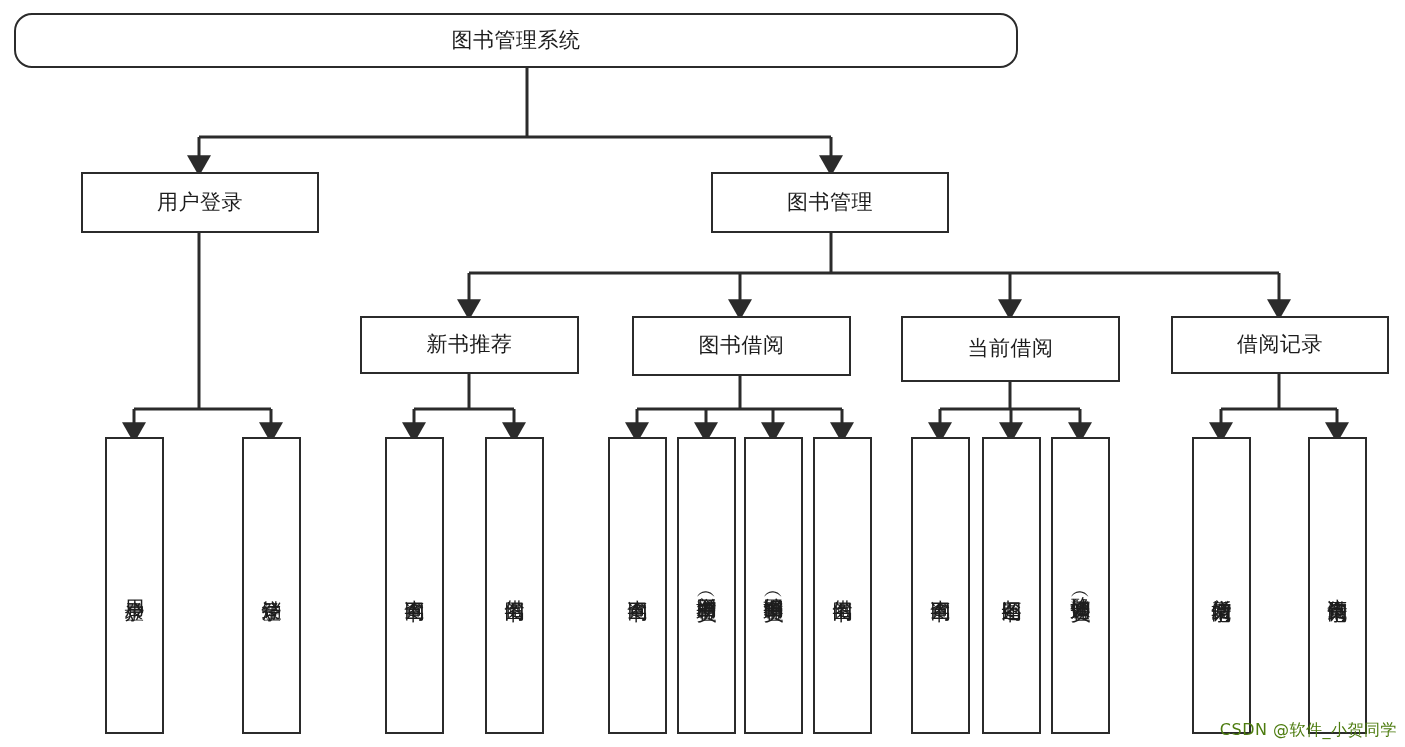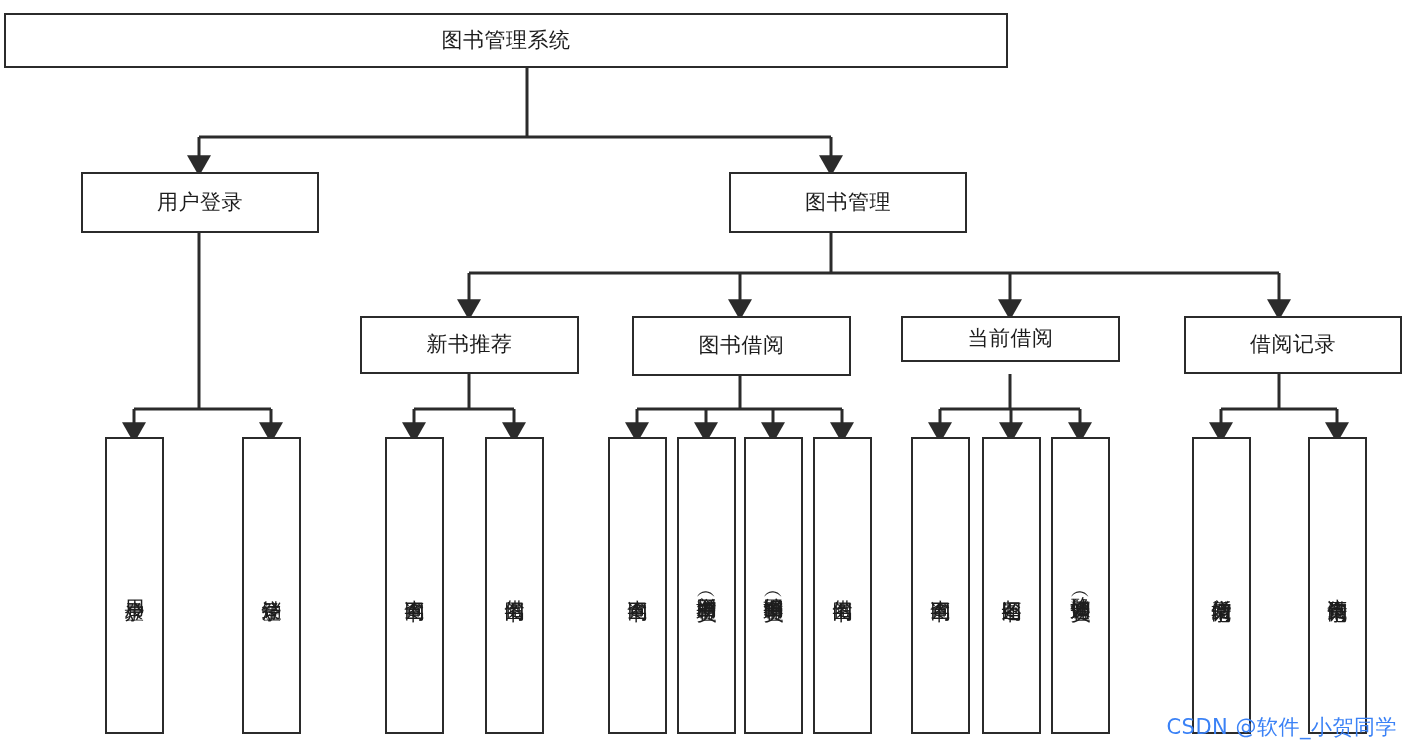"图书管理系统" div.node { border-radius: none -> 18px; left: 4px -> 14px }
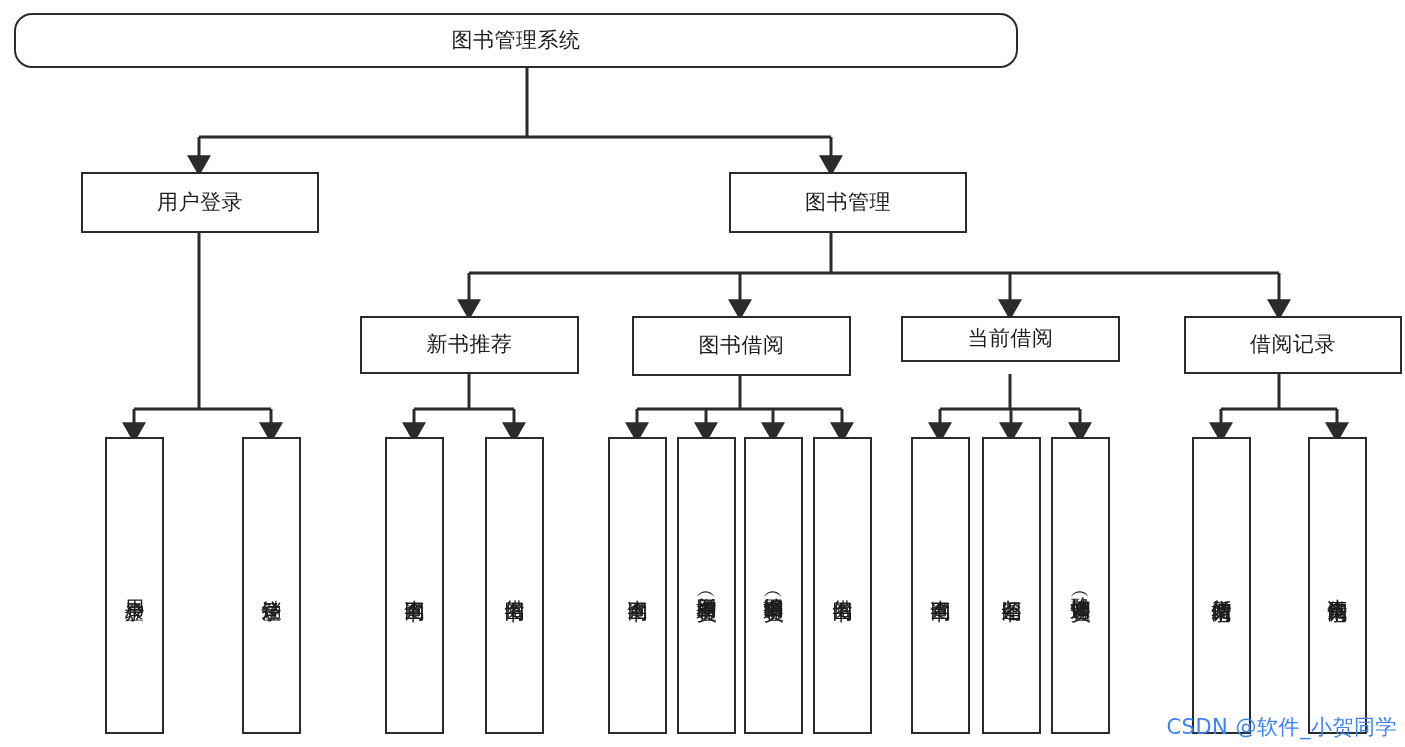"图书管理" div.node { left: 729px -> 711px }
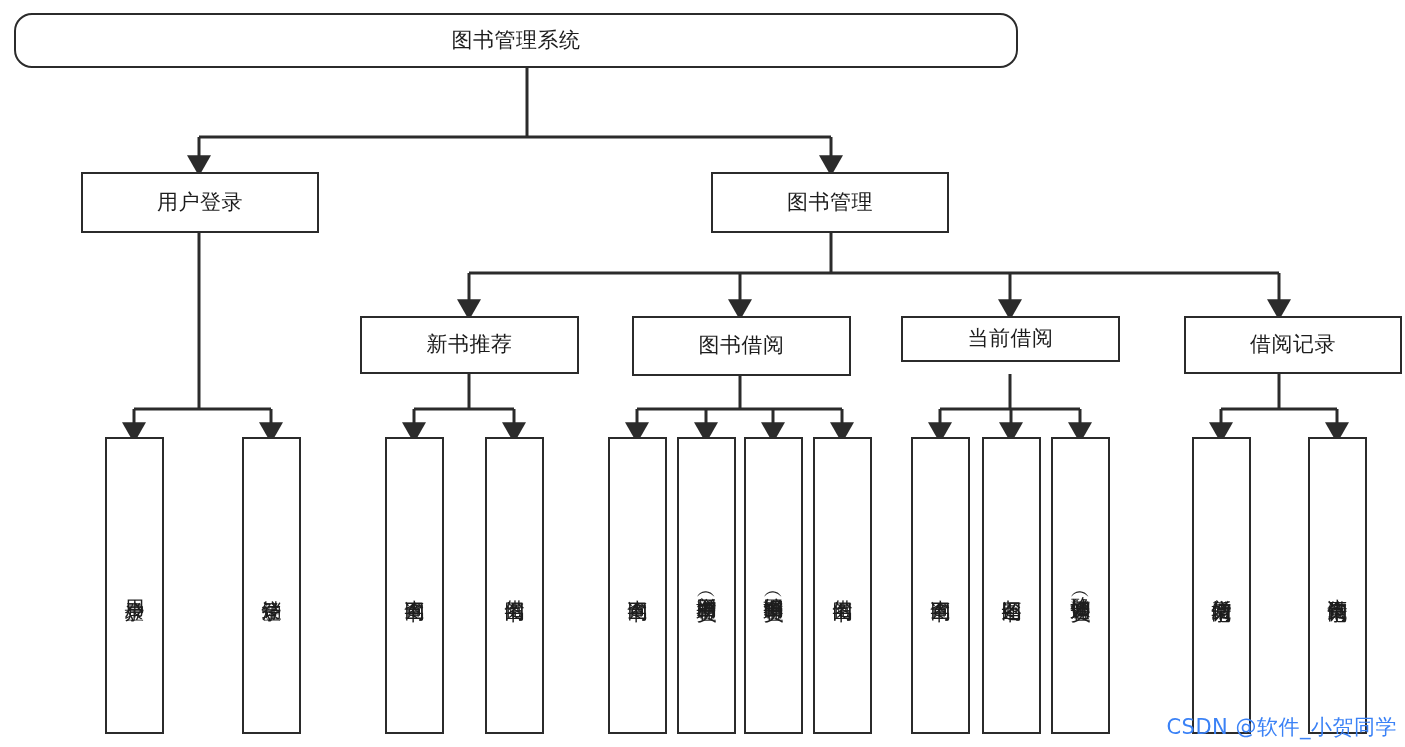"当前借阅" div.node { height: 46px -> 66px }
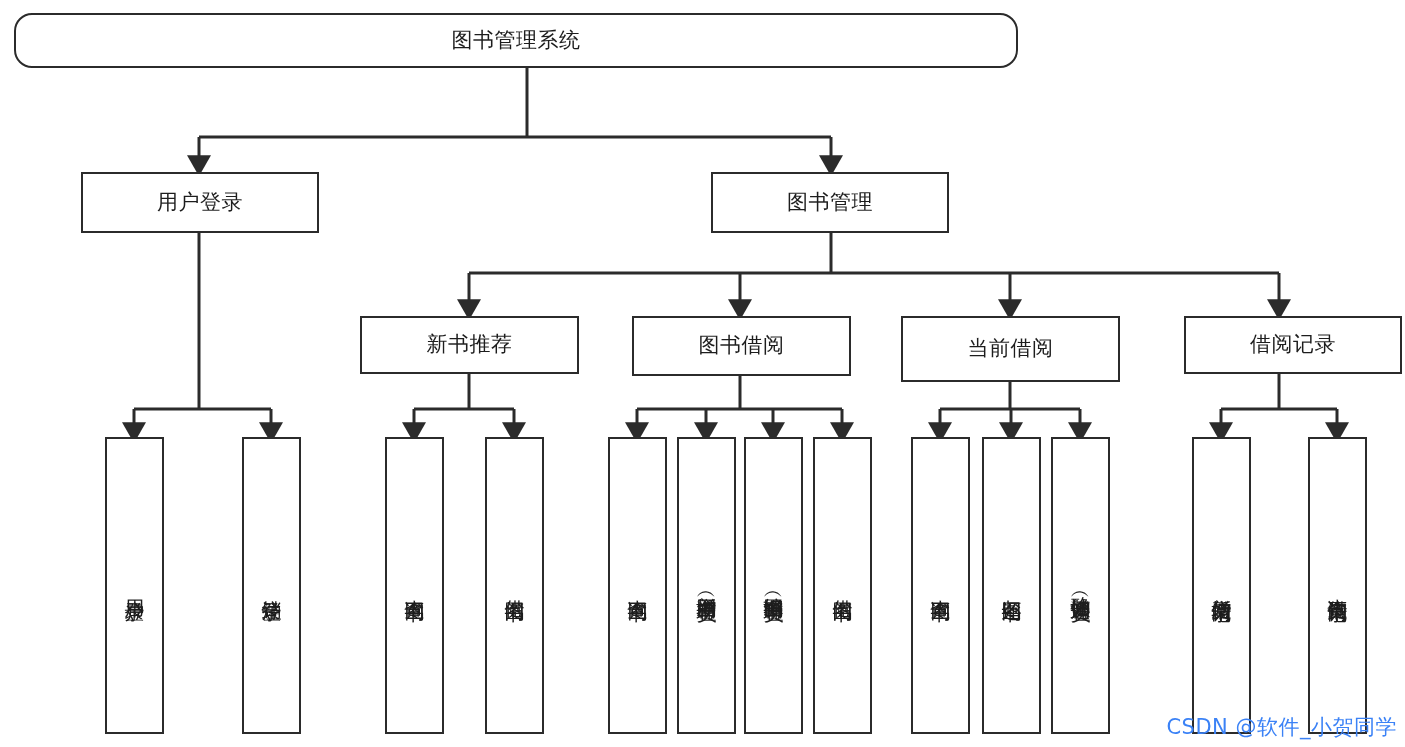"借阅记录" div.node { margin-left: 13px -> none }
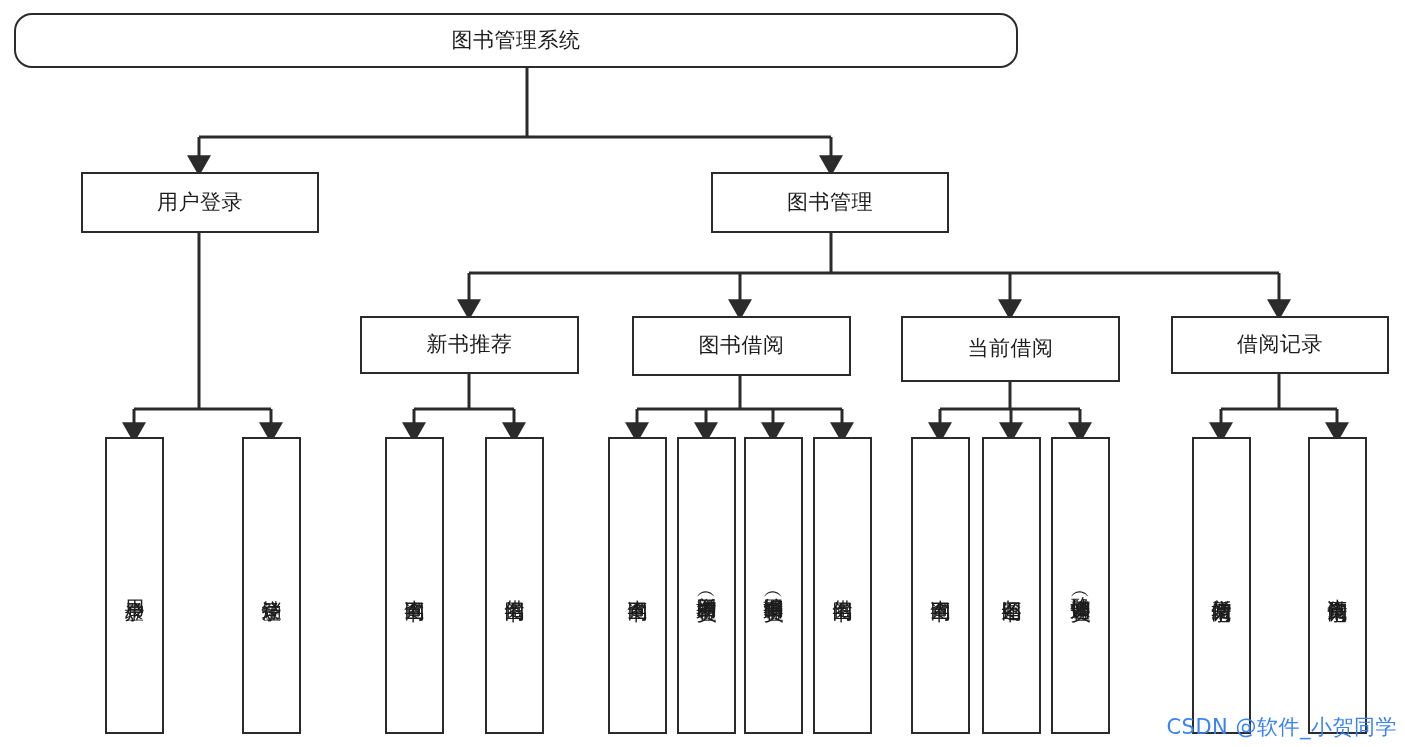"CSDN @软件_小贺同学" #watermark { color: #3b82f6 -> #4d7c0f; font-size: 21px -> 16px }
